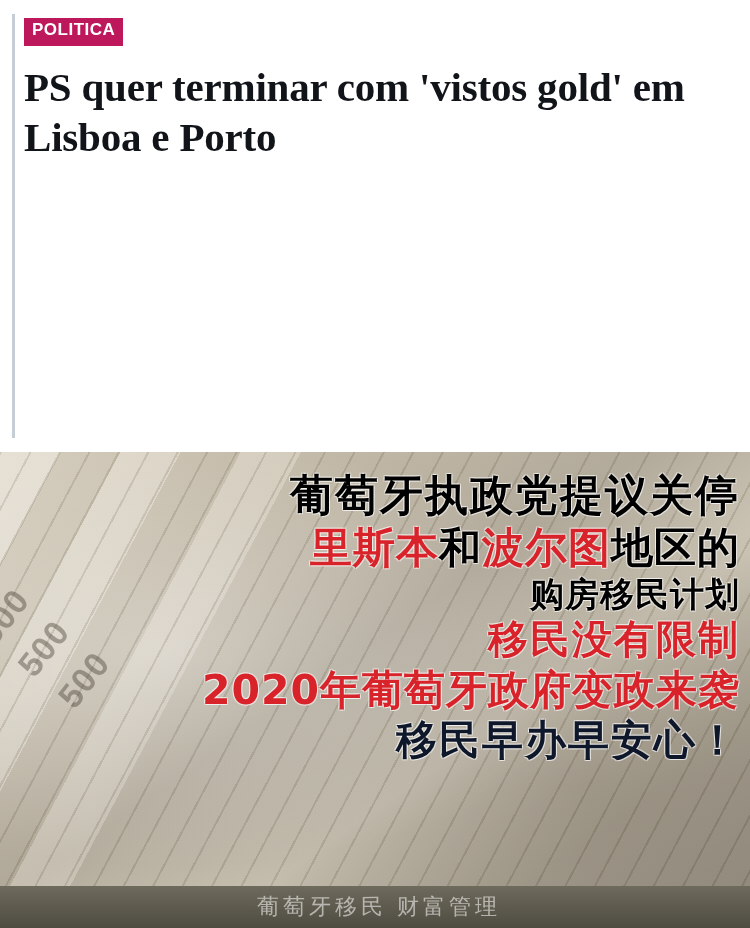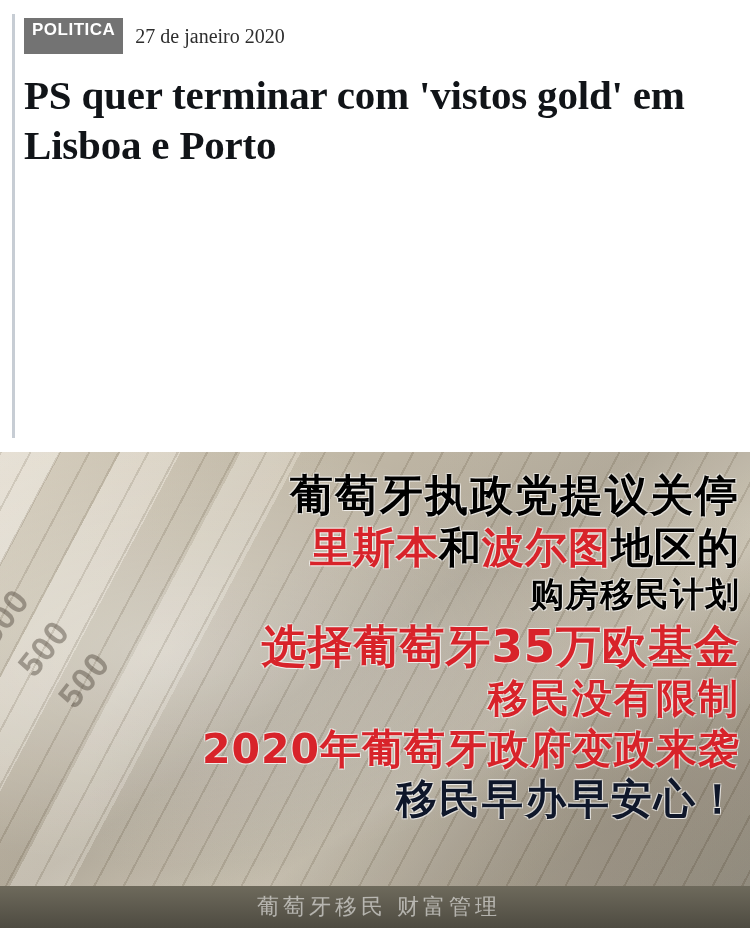"POLITICA" .kicker-badge { background: #737373 -> #be185d; padding: 3px 8px 16px 8px -> 3px 8px 8px 8px }
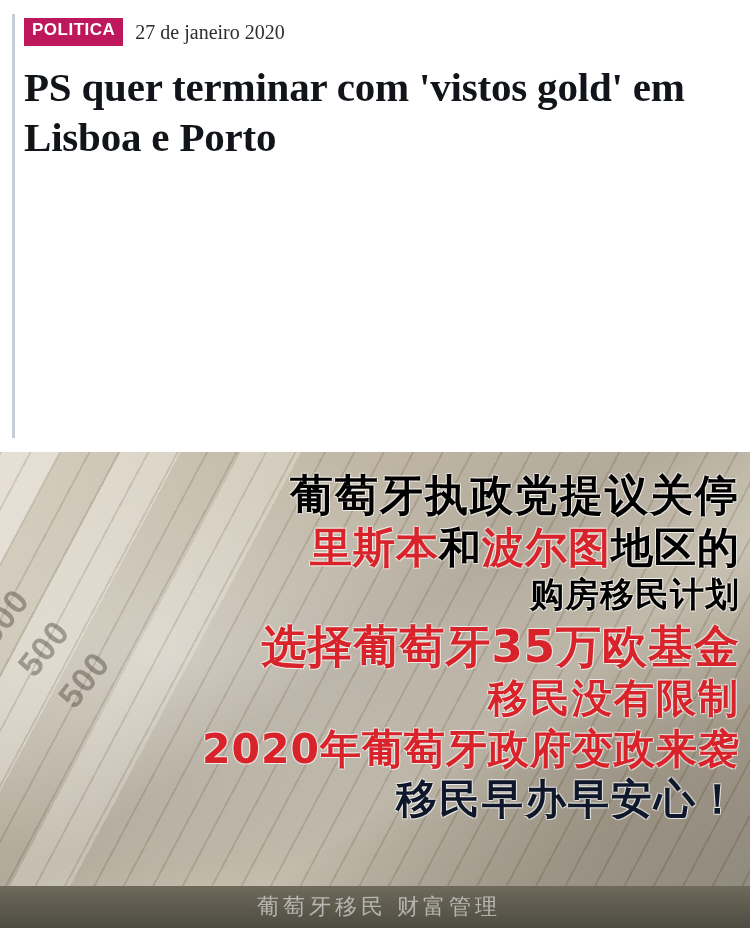"27 de janeiro 2020" span.kicker-date { html: <span>27 de janeiro 2020</span> -> none }
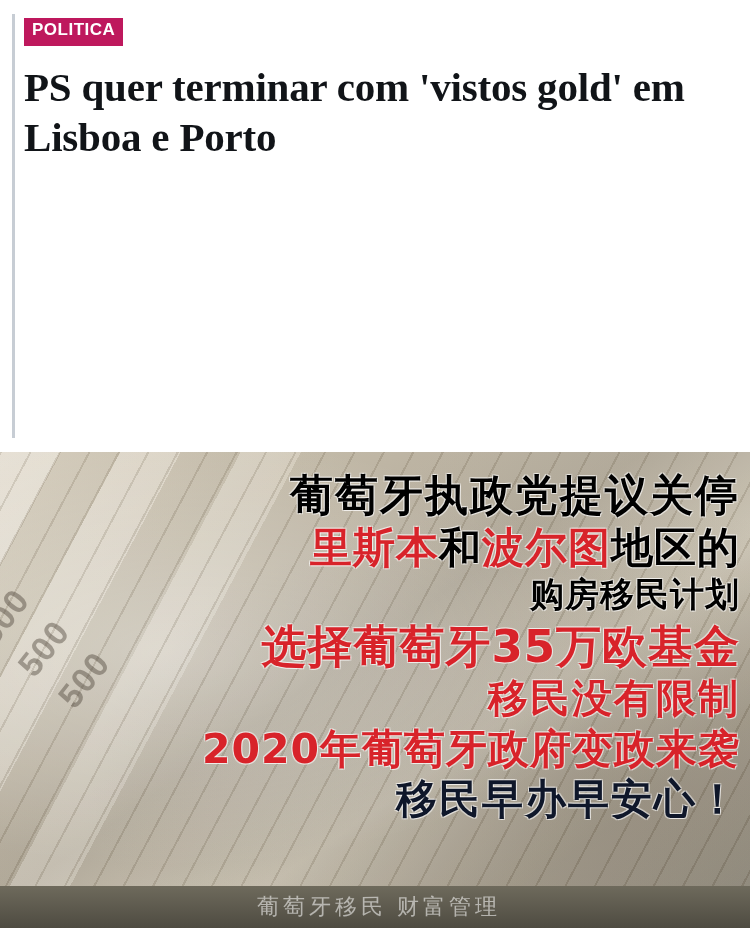"选择葡萄牙35万欧基金" div.pline { html: <div>选择葡萄牙35万欧基金</div> -> none }
